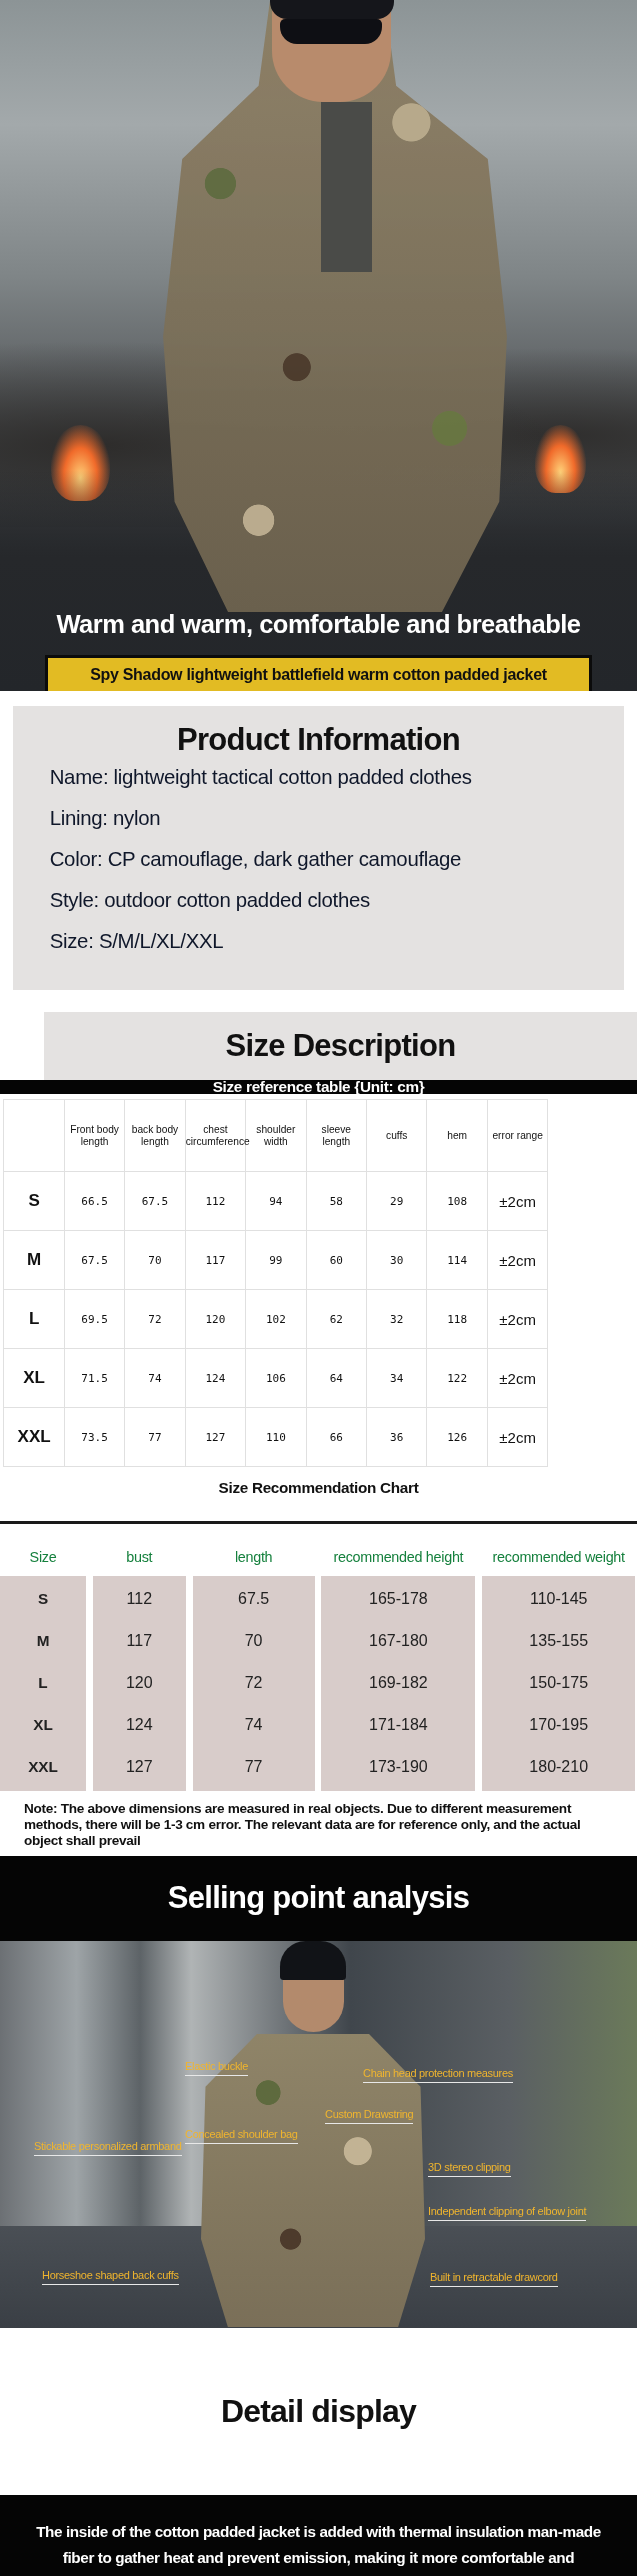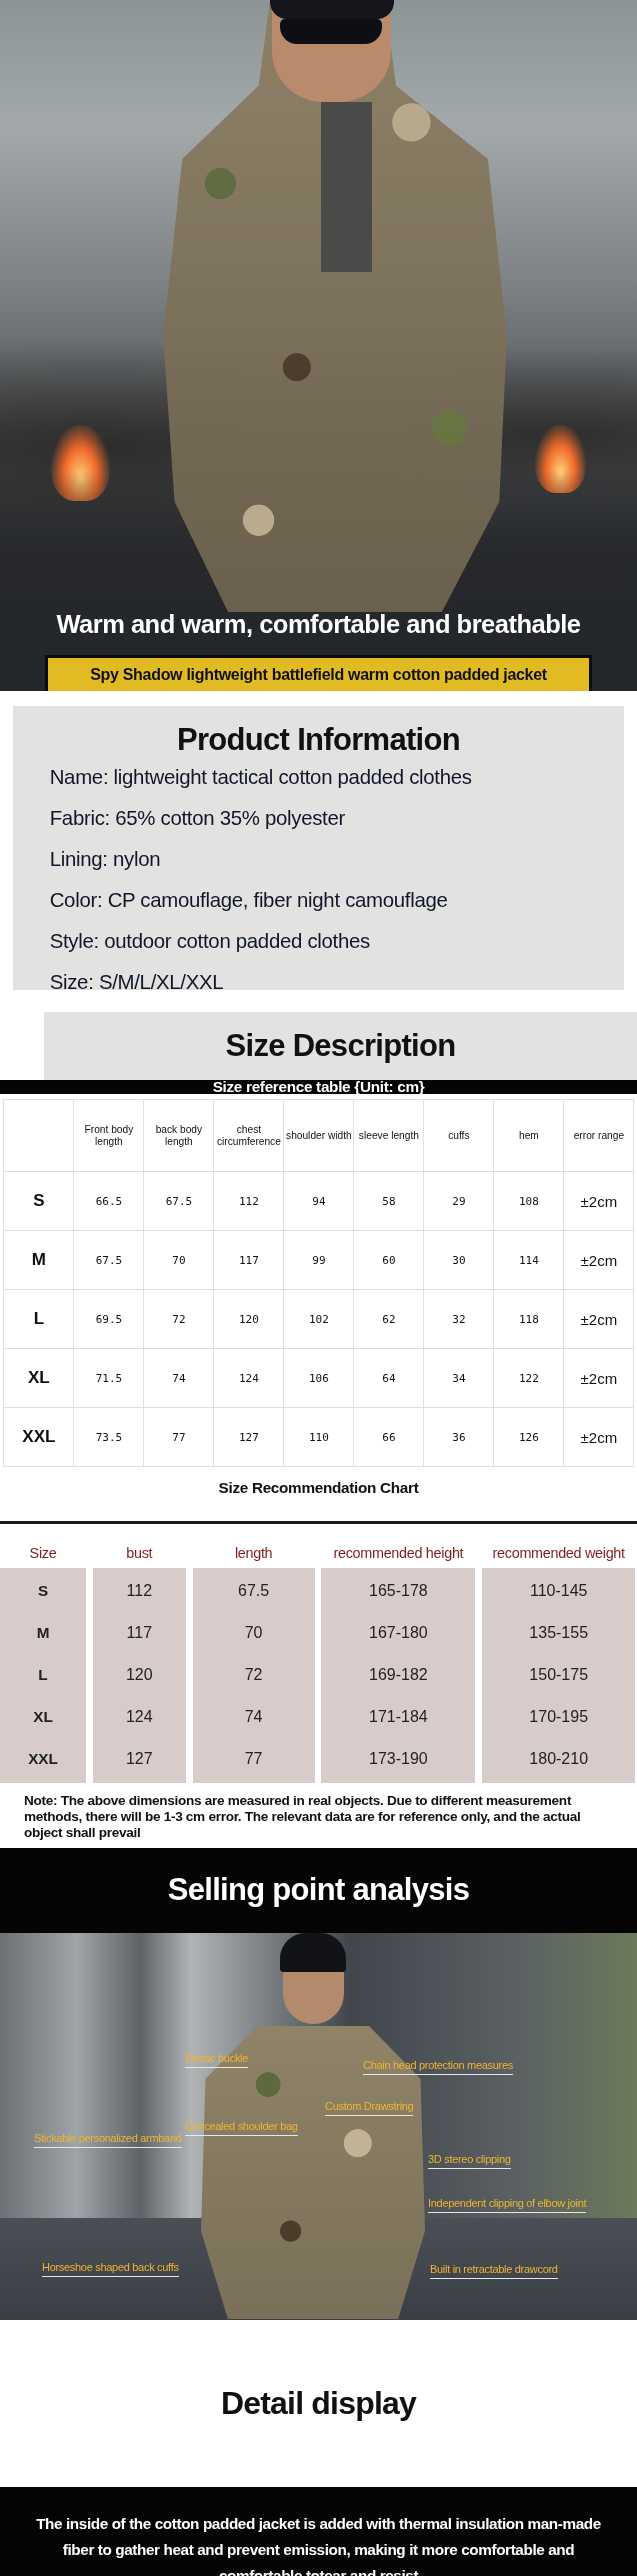"Fabric: 65% cotton 35% polyester" div.line { html: <div>Fabric: 65% cotton 35% polyester</div> -> none }
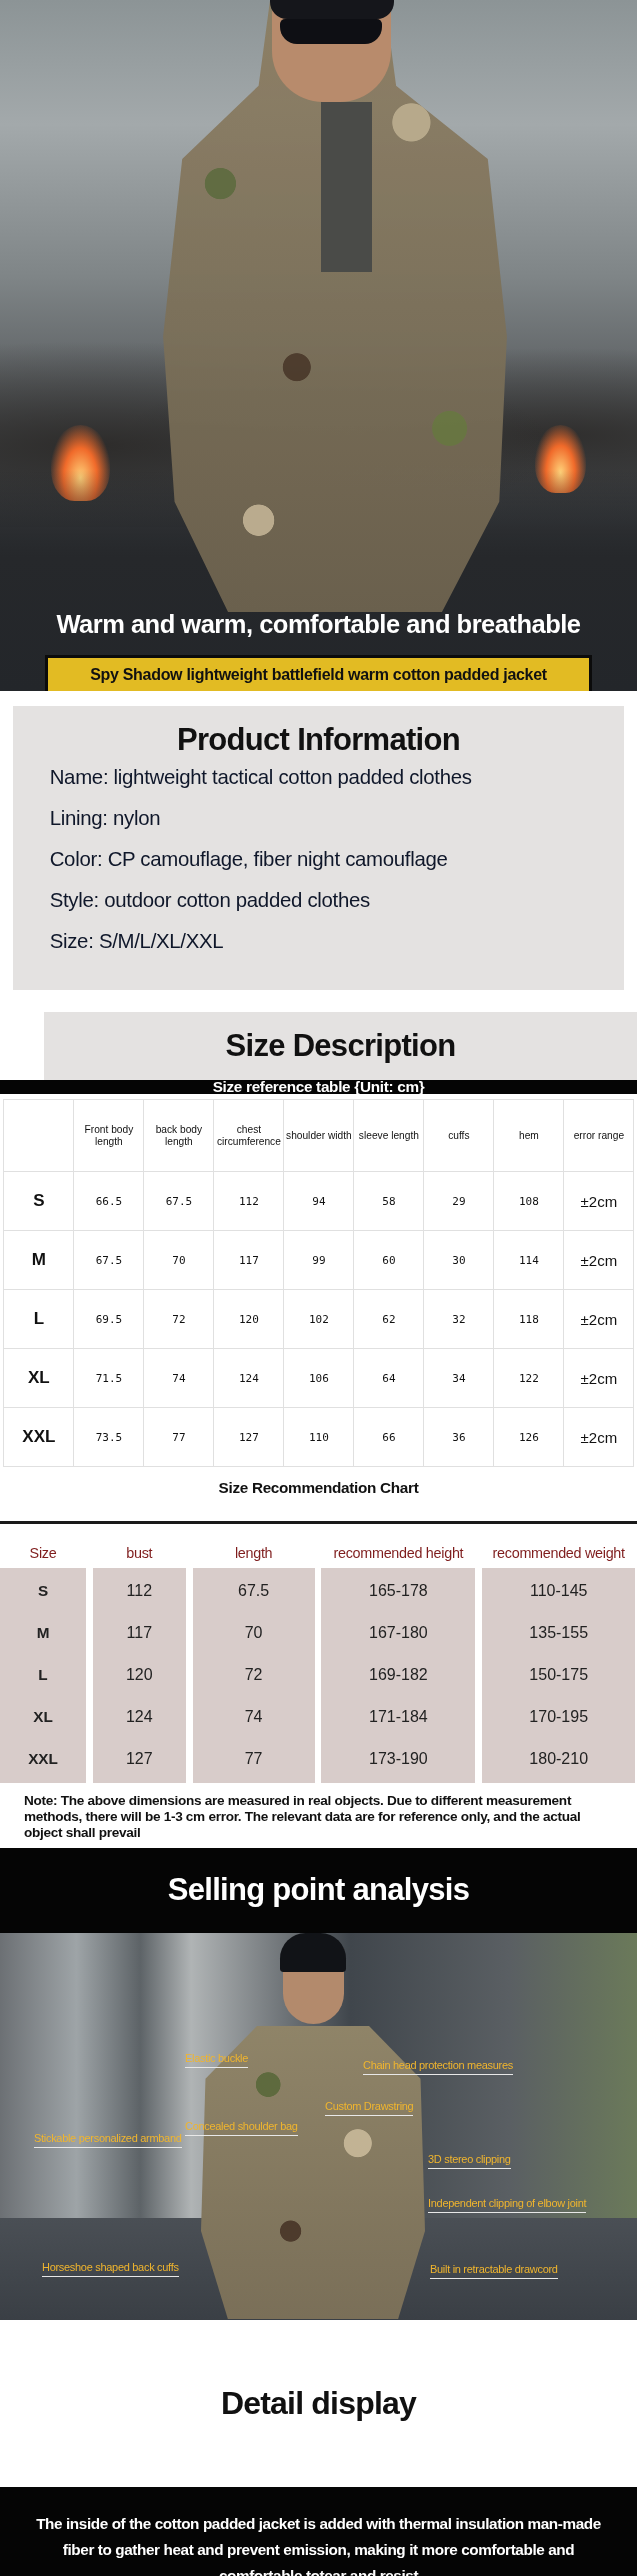"Color: CP camouflage, fiber night" div.line { text: fiber night -> dark gather }
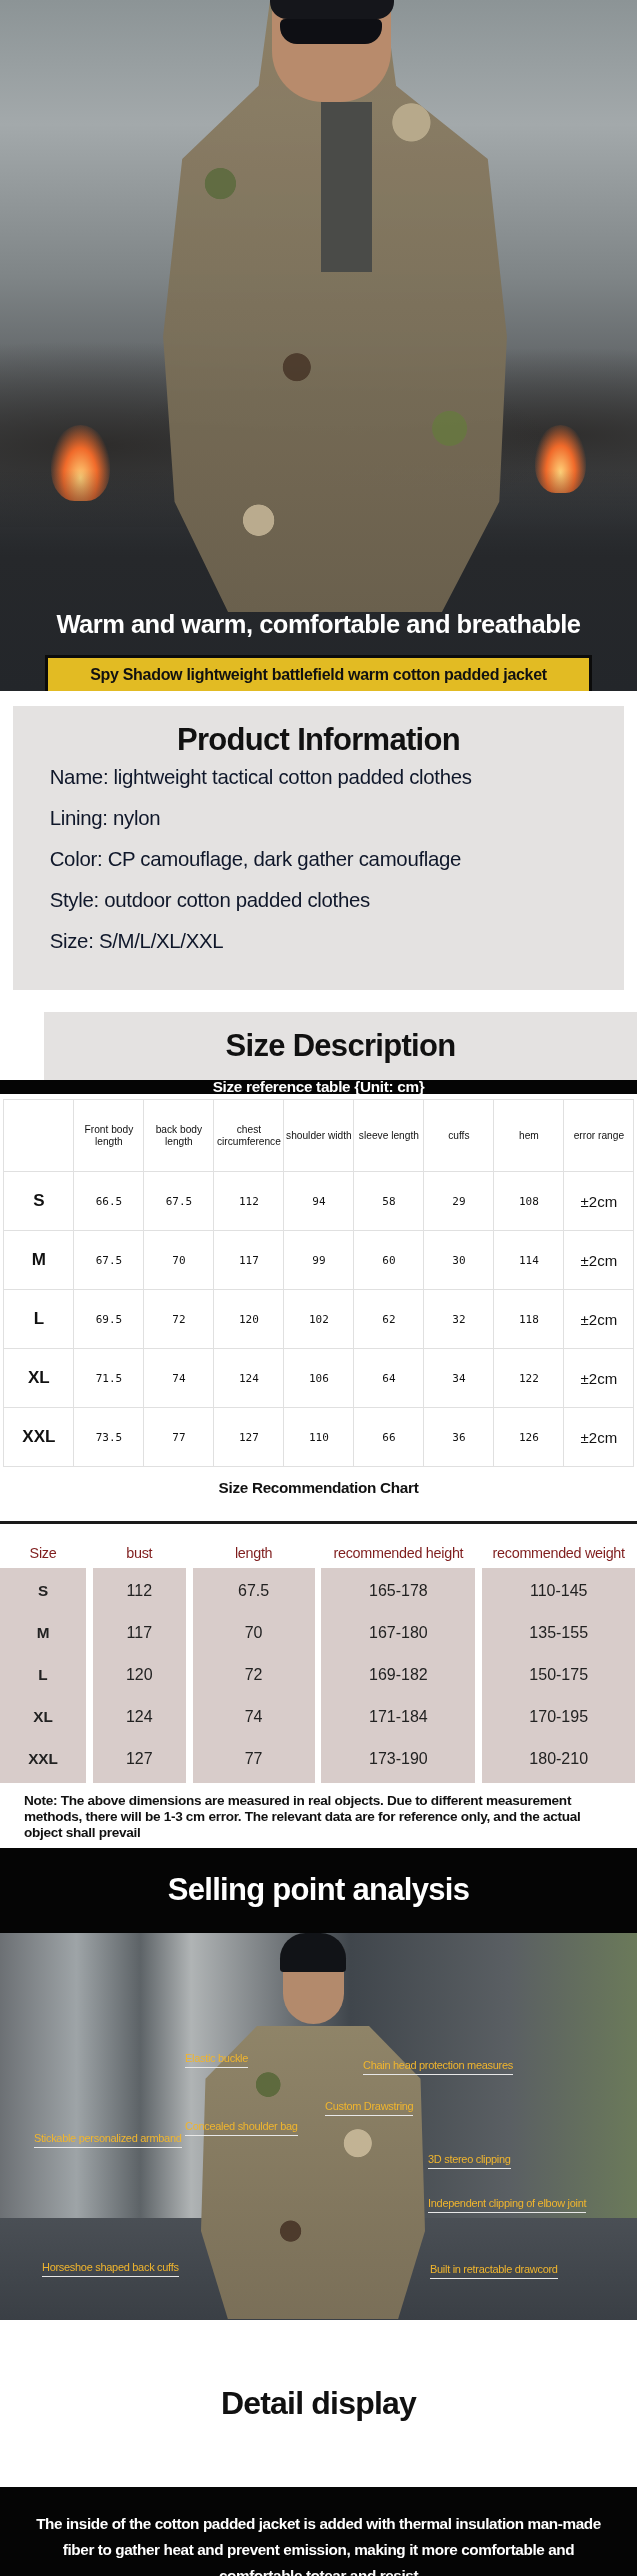"Front body length" table.ref { width: 631px -> 545px }
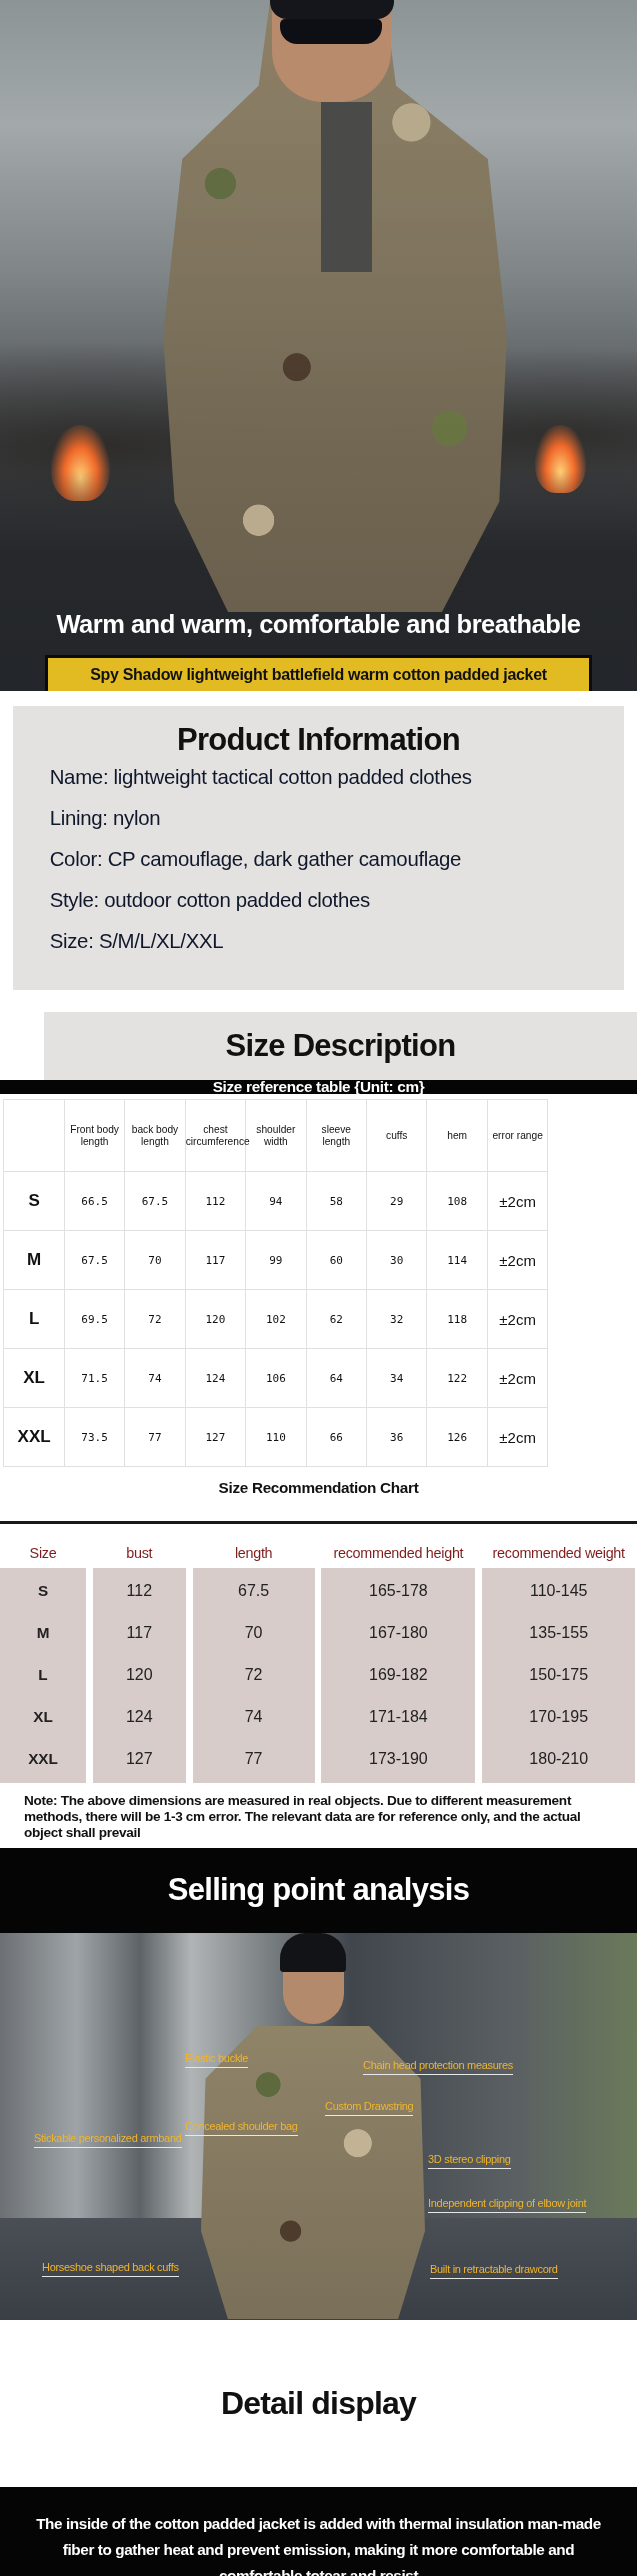"Size" .rec-hdr { color: #7f1d1d -> #15803d; height: 44px -> 52px }
